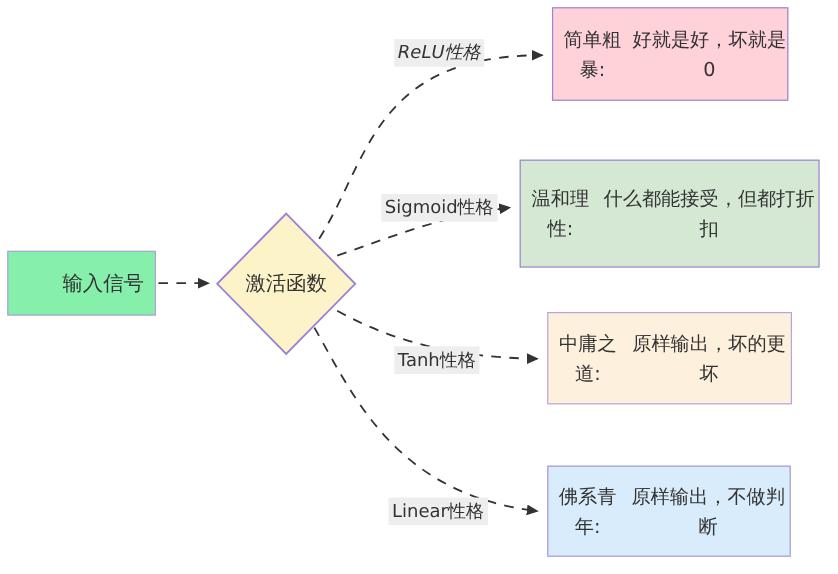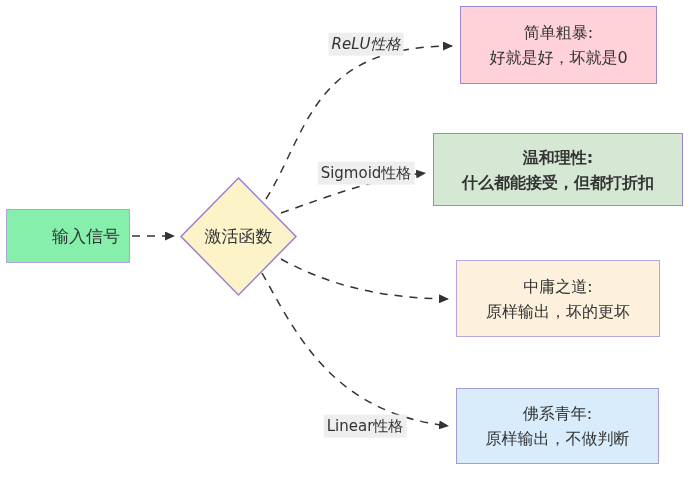"简单粗暴:" .node { flex-direction: column -> row }
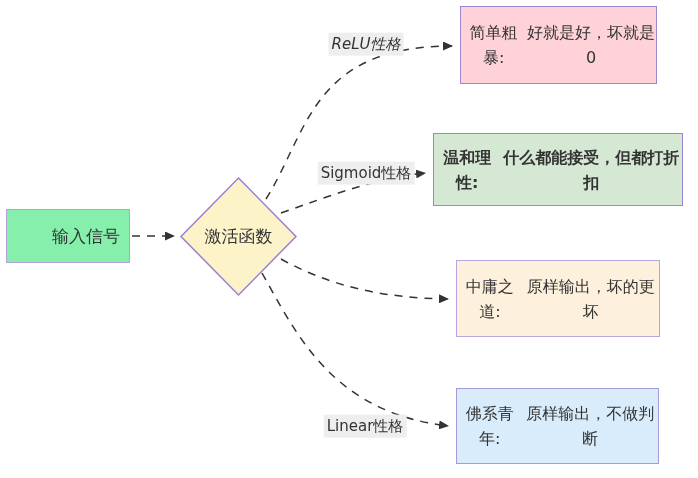"温和理性:" .node-sigmoid { font-weight: bold -> none; height: 73px -> 90px }
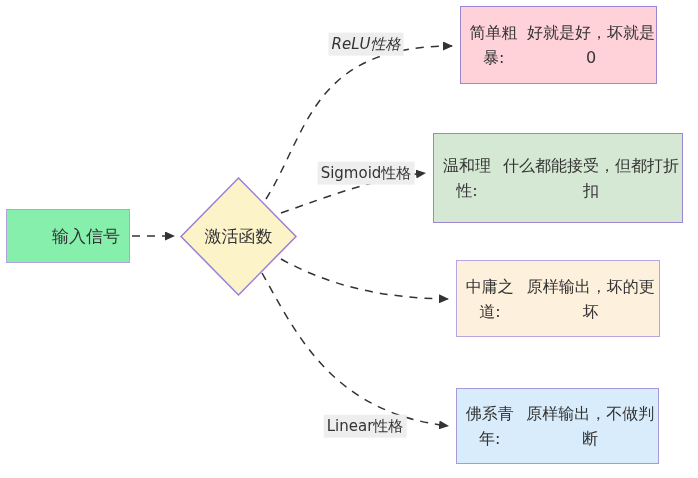"Tanh性格" div.edge-label { html: none -> <div>Tanh性格</div> }
